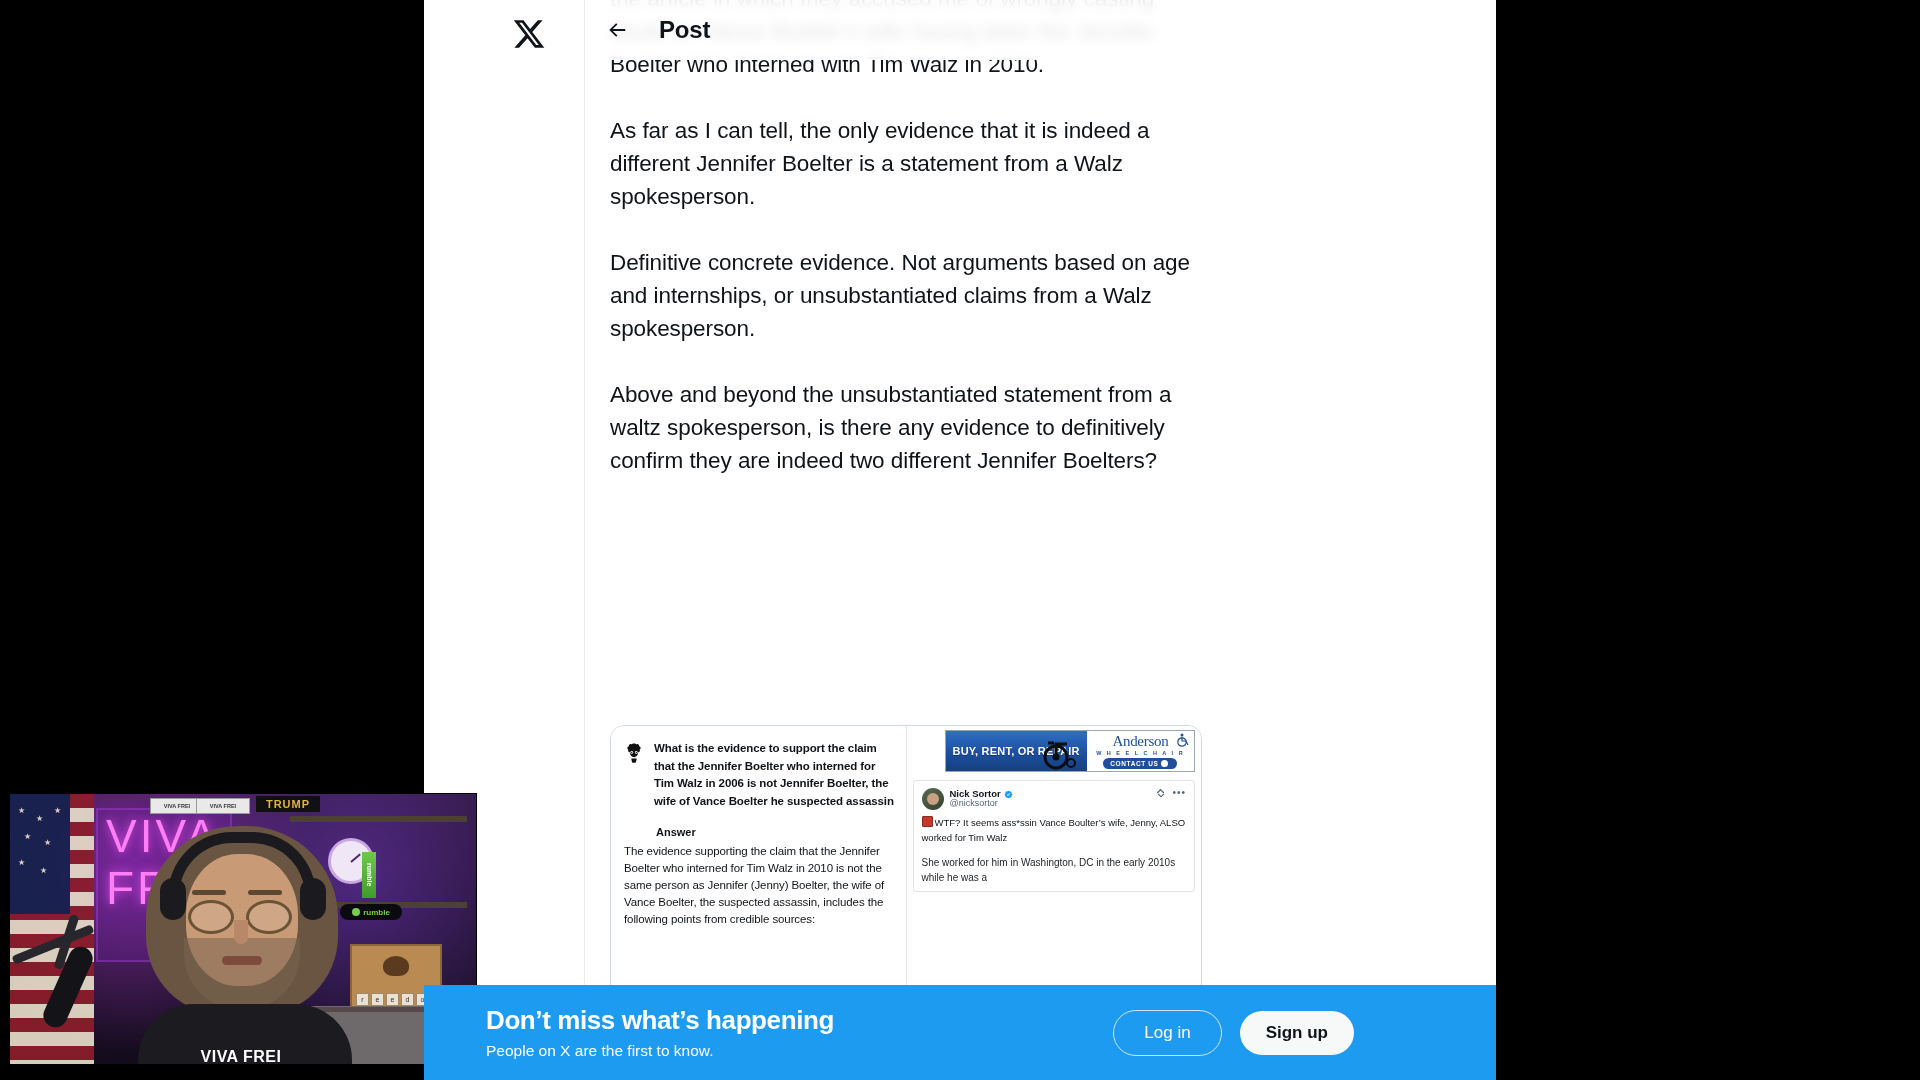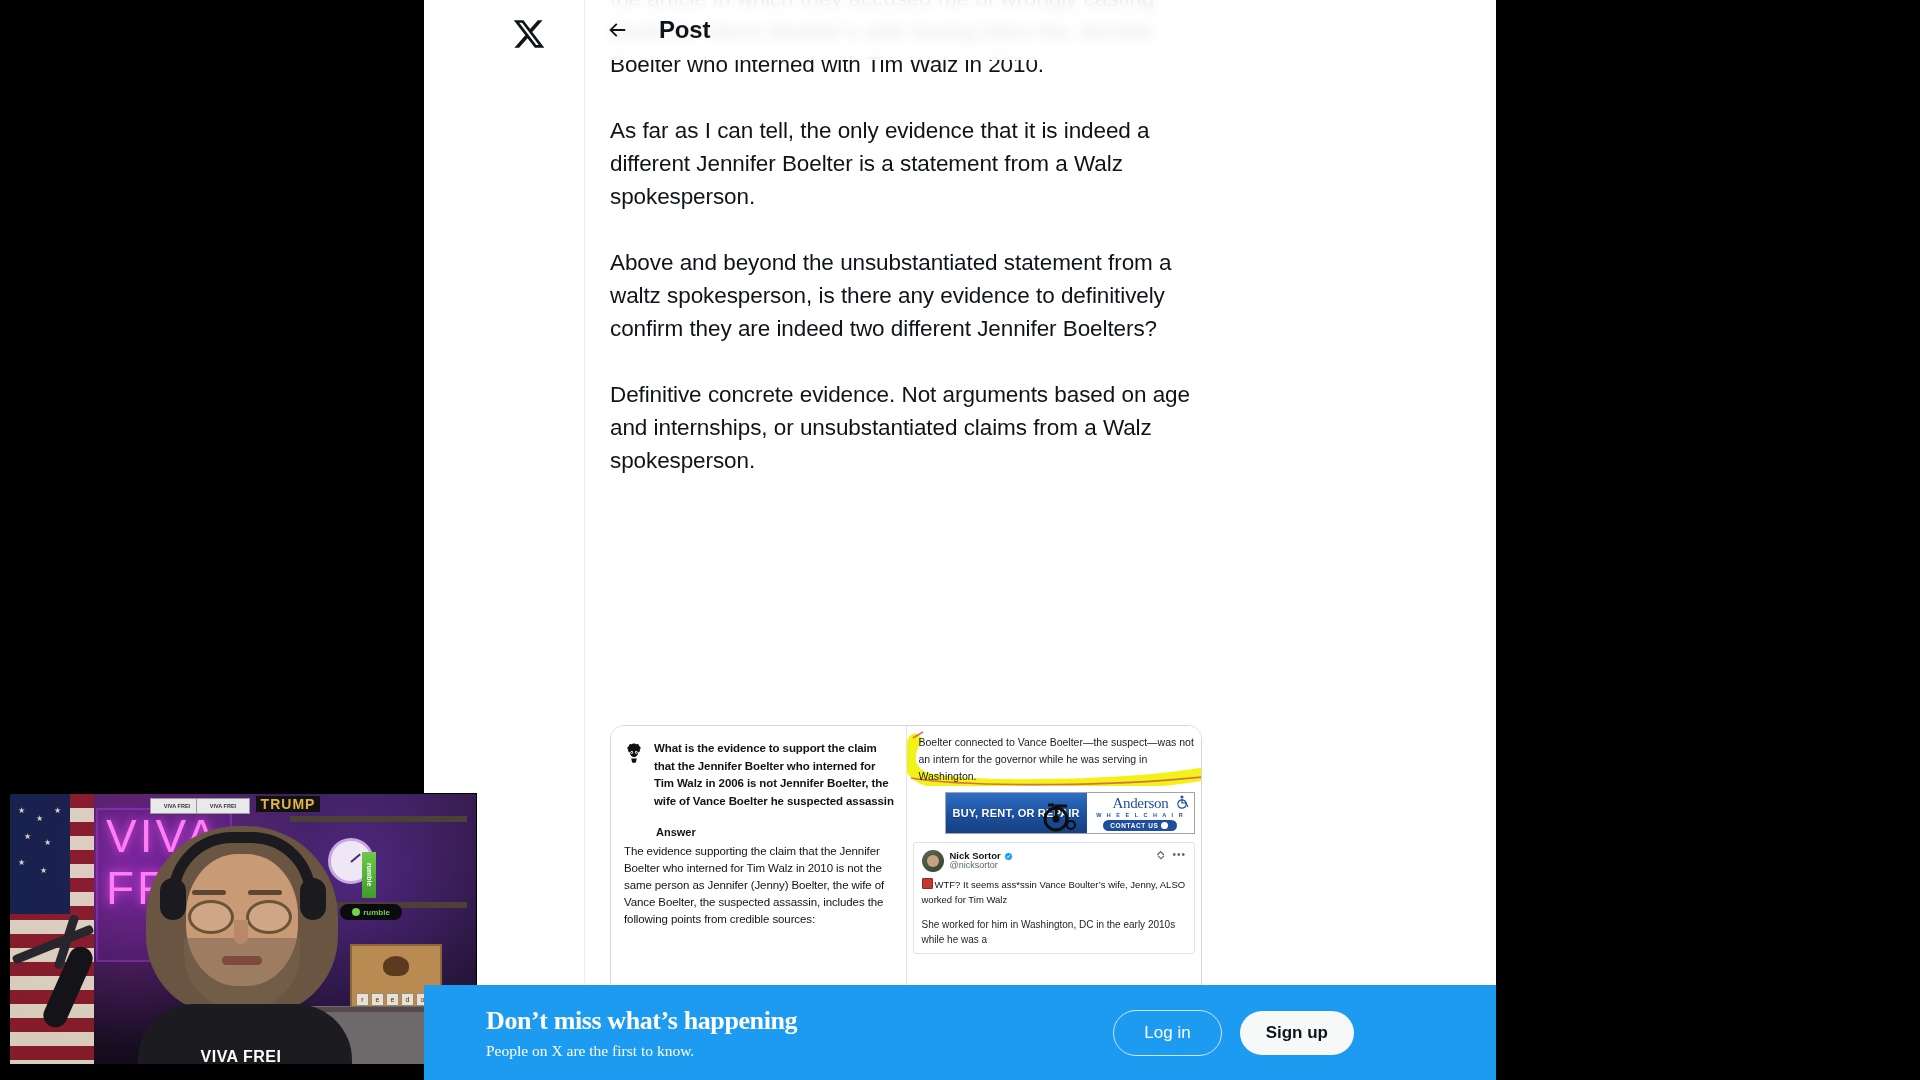"Above and beyond the unsubstantiated" p.para { order: before "Definitive concrete evidence. Not" -> after "Definitive concrete evidence. Not" }
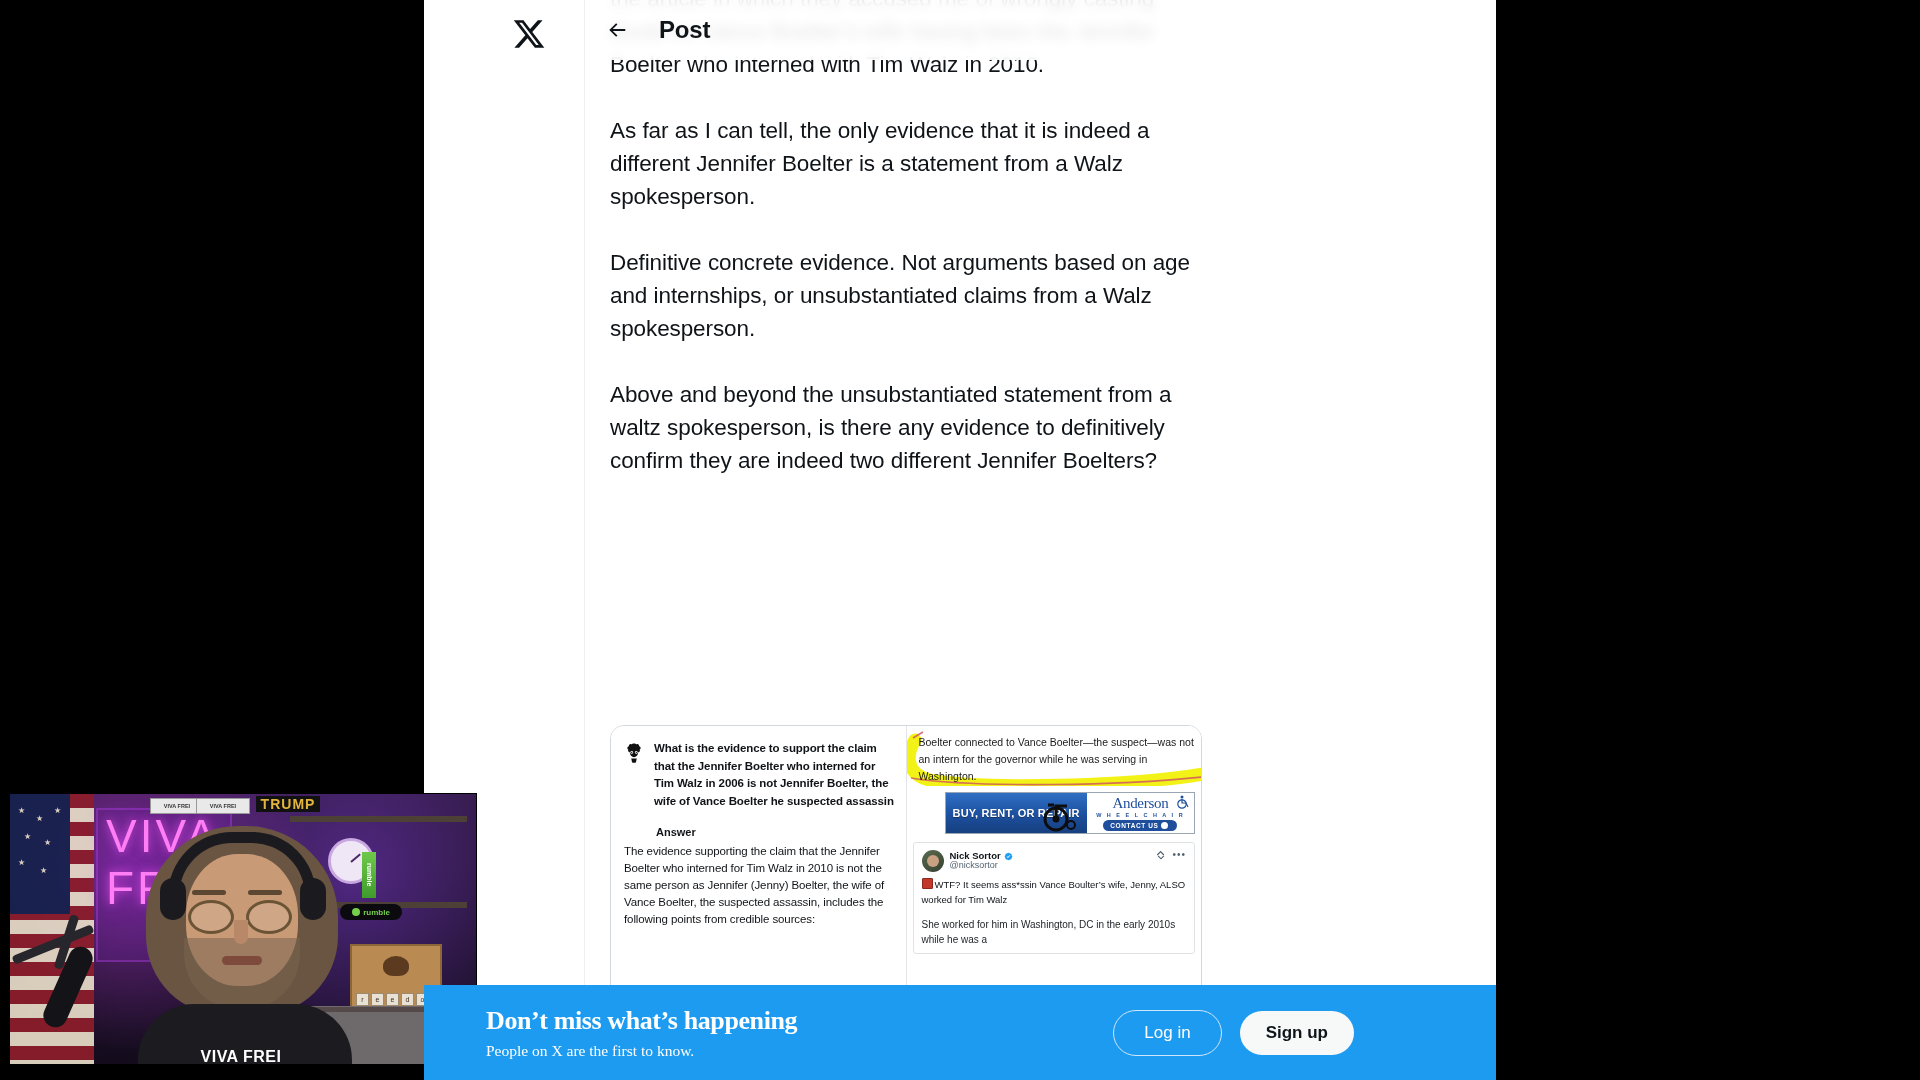"Boelter connected to Vance Boelter—the" div.rt-top { html: <div> <svg> <path></path> <path></path> <path></path> </svg> <div>Boelter connected to Vance Boelter—the suspect—was not an intern for the governor while he was serving in Washington.</div> </div> -> none }
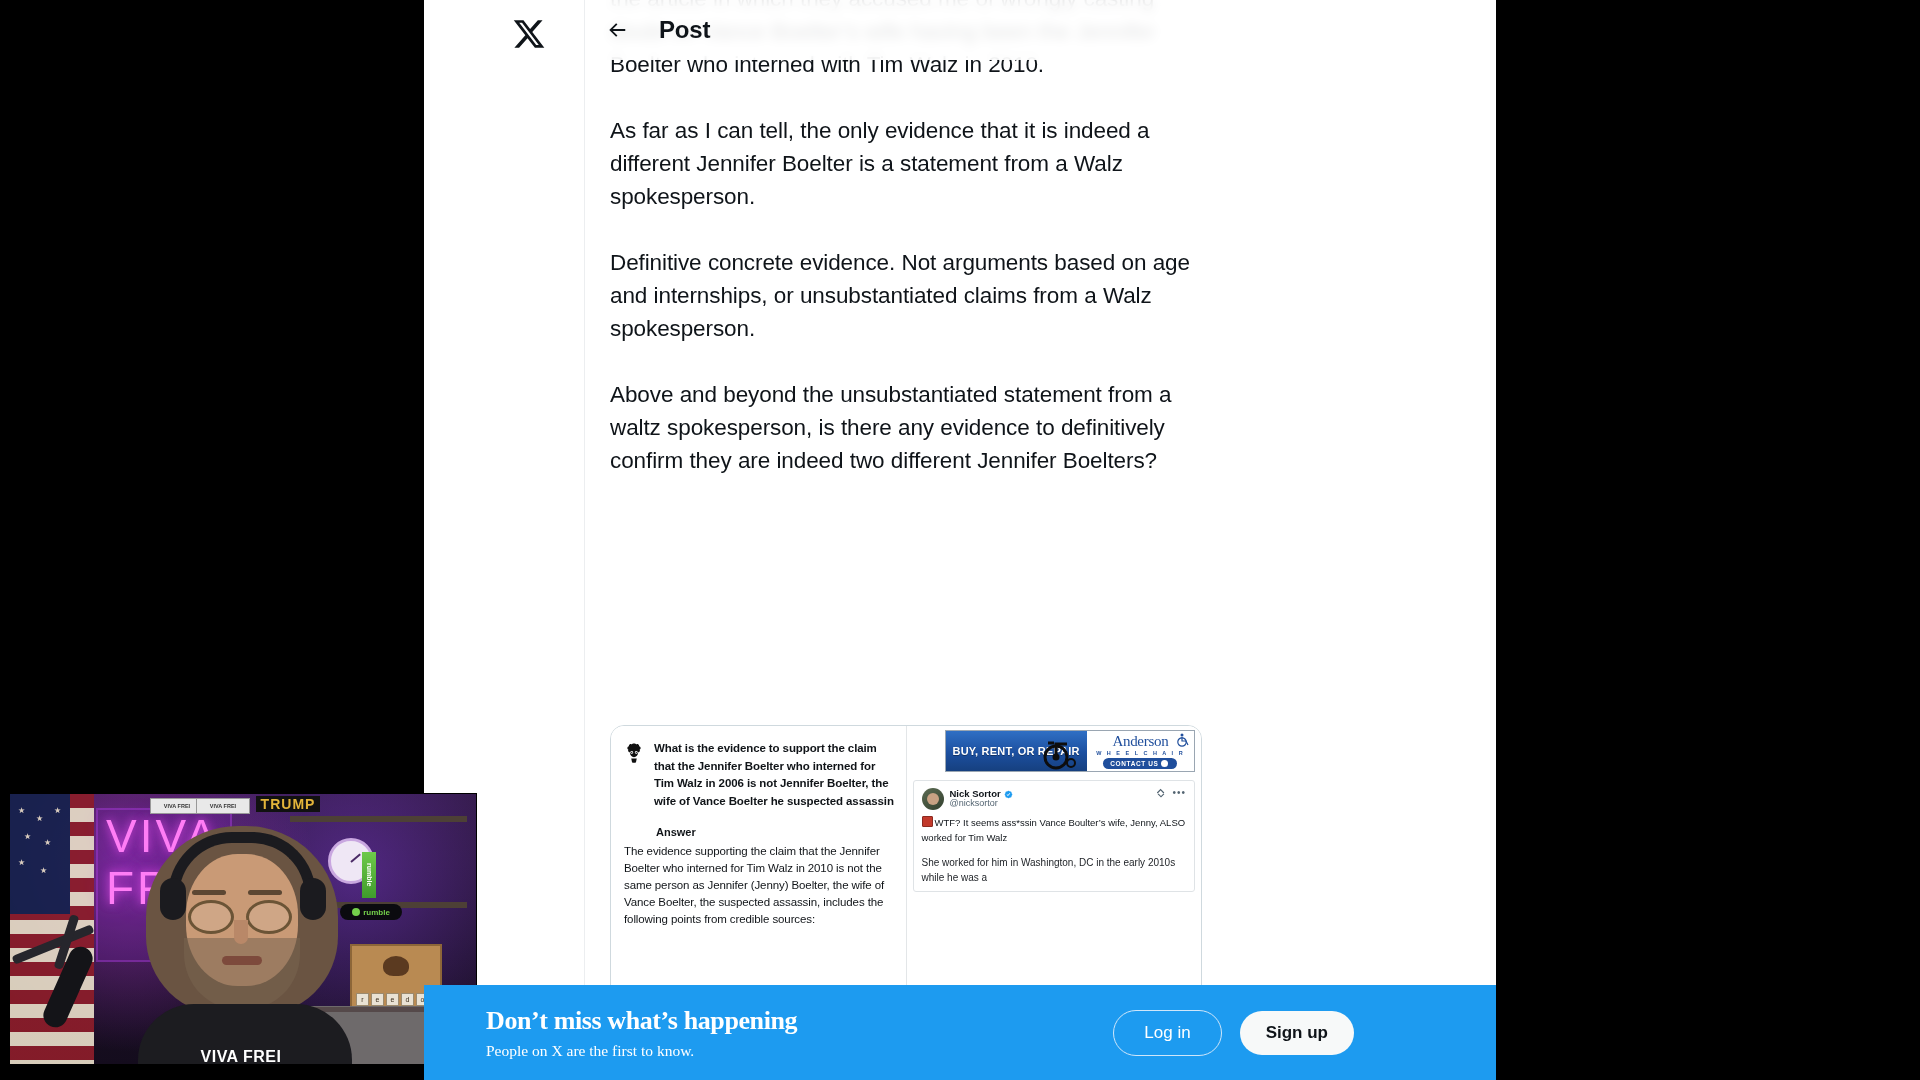"TRUMP" .cam-trump { font-size: 14px -> 11px }
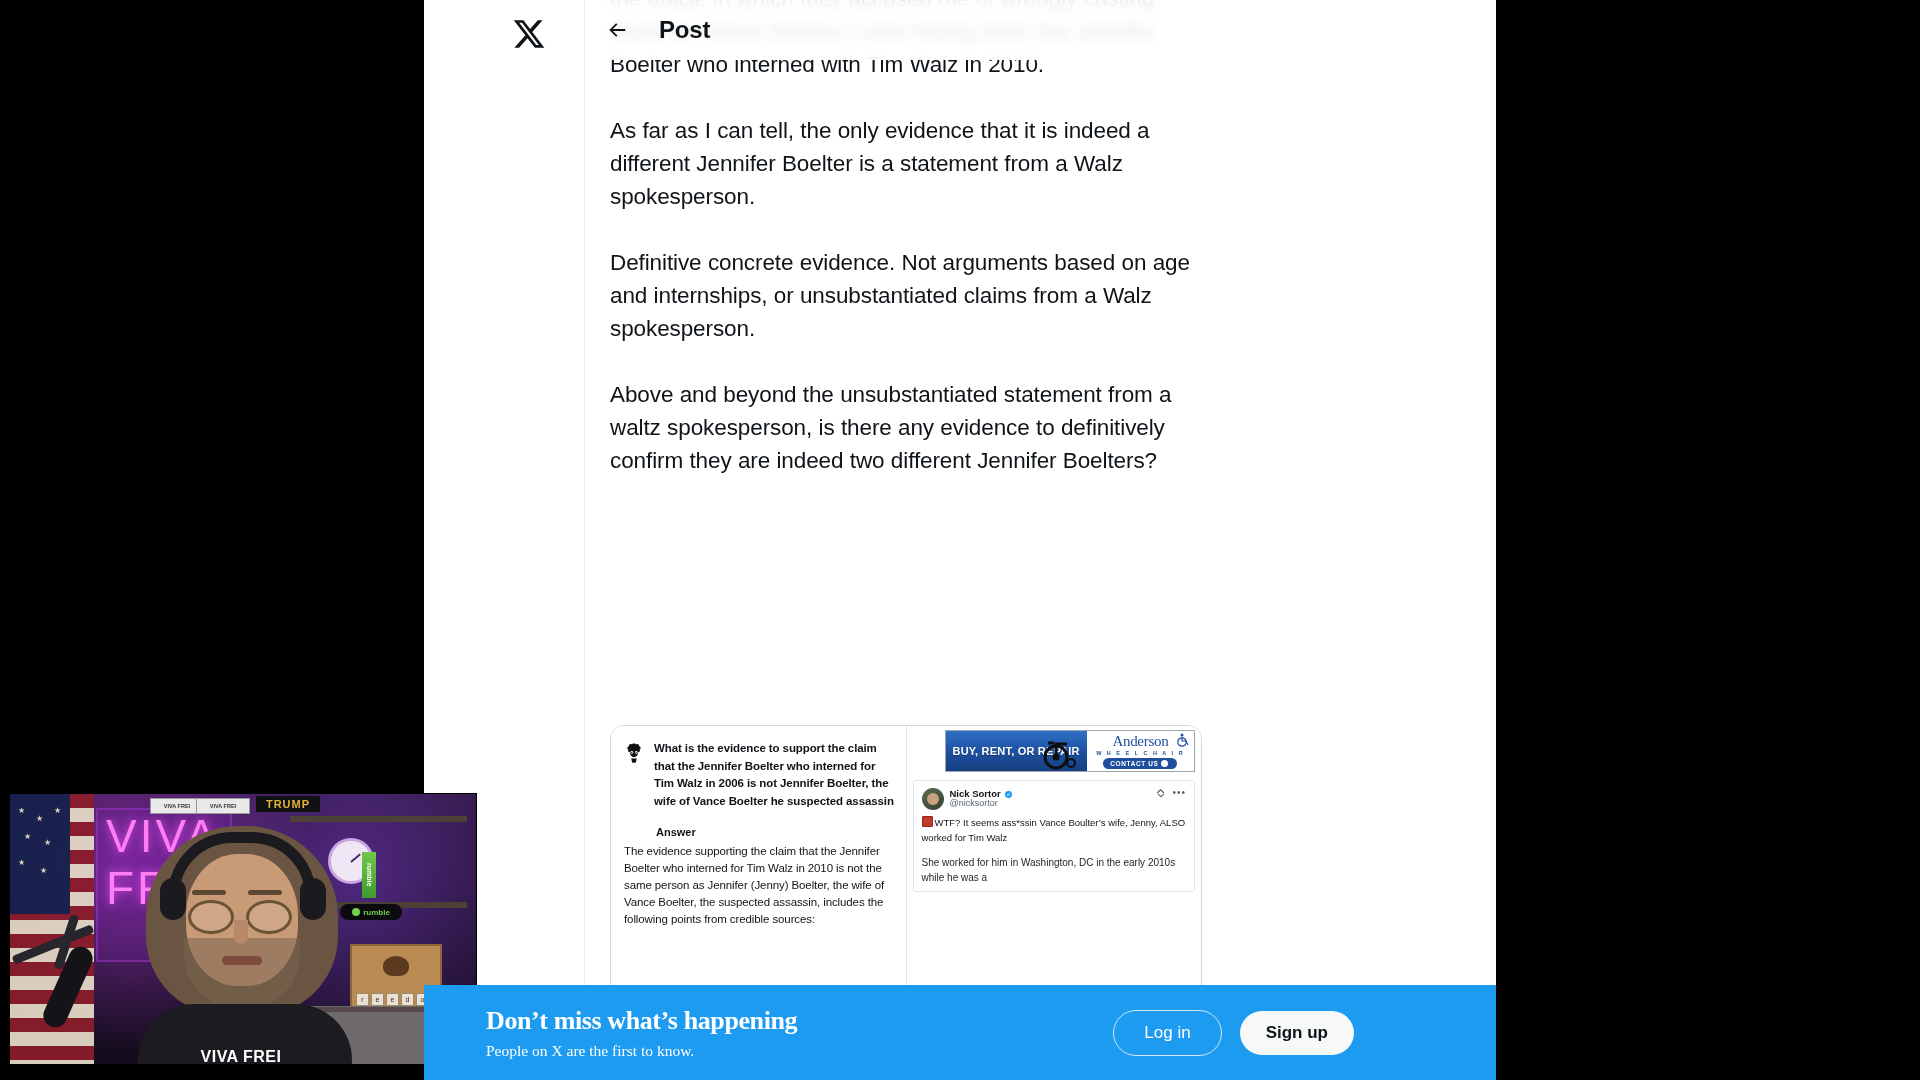"Don’t miss what’s happening" .su-text { font-family: Liberation Serif, serif -> none }
